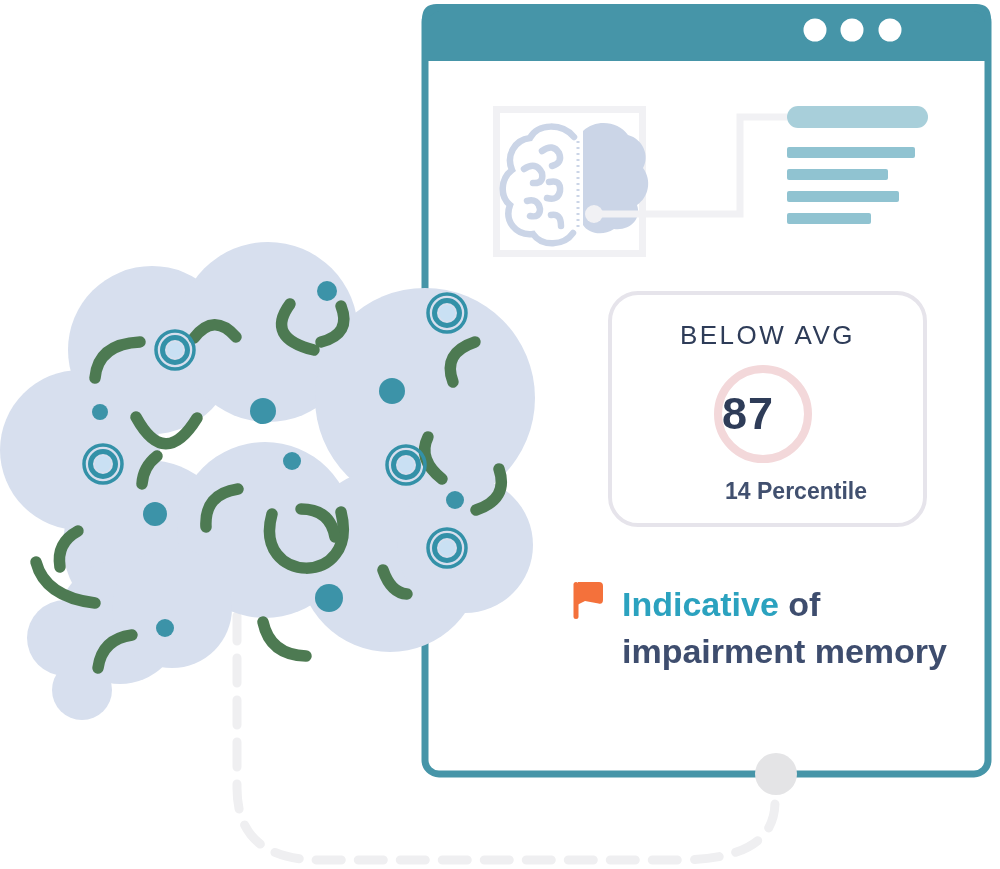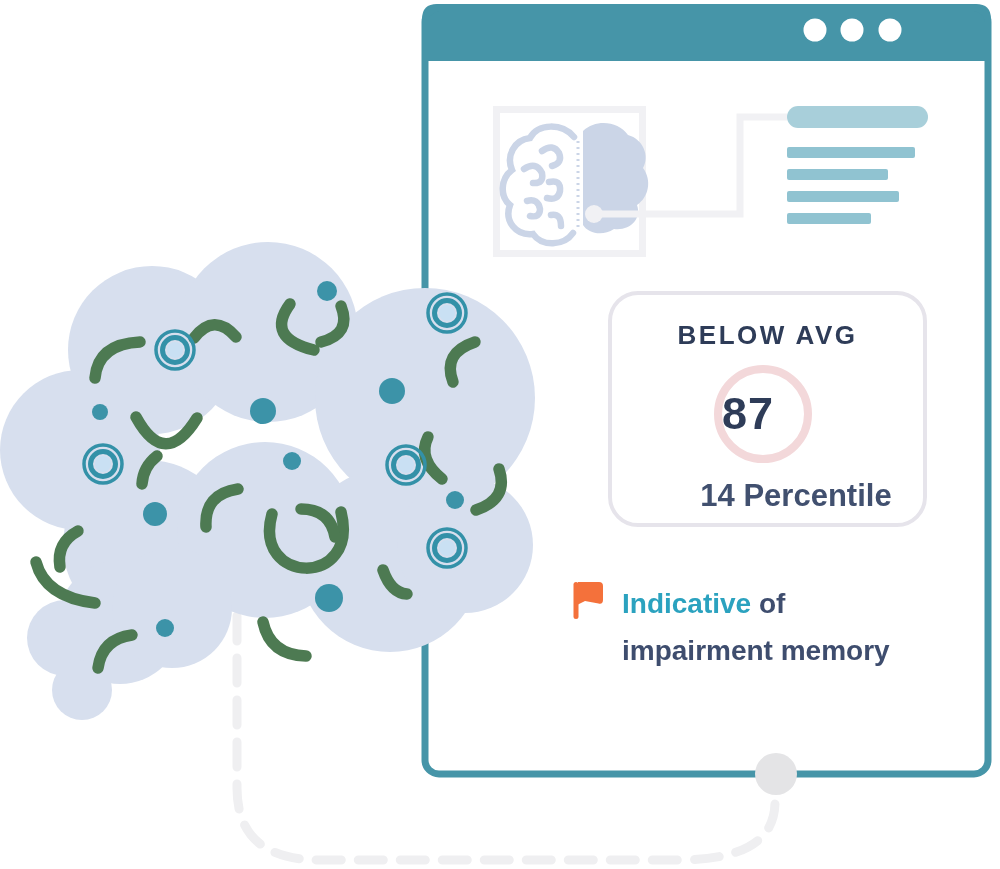"BELOW AVG" .rating { font-weight: 700 -> 400 }
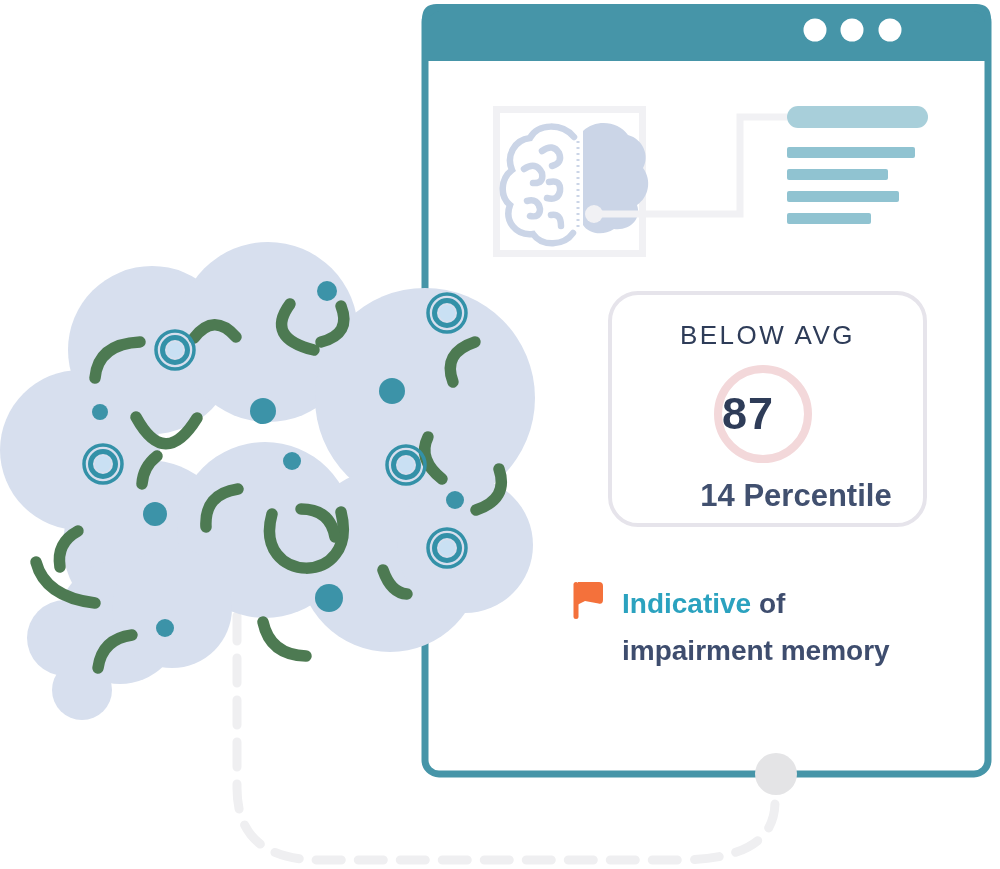"14 Percentile" .percentile { font-size: 31px -> 23px }
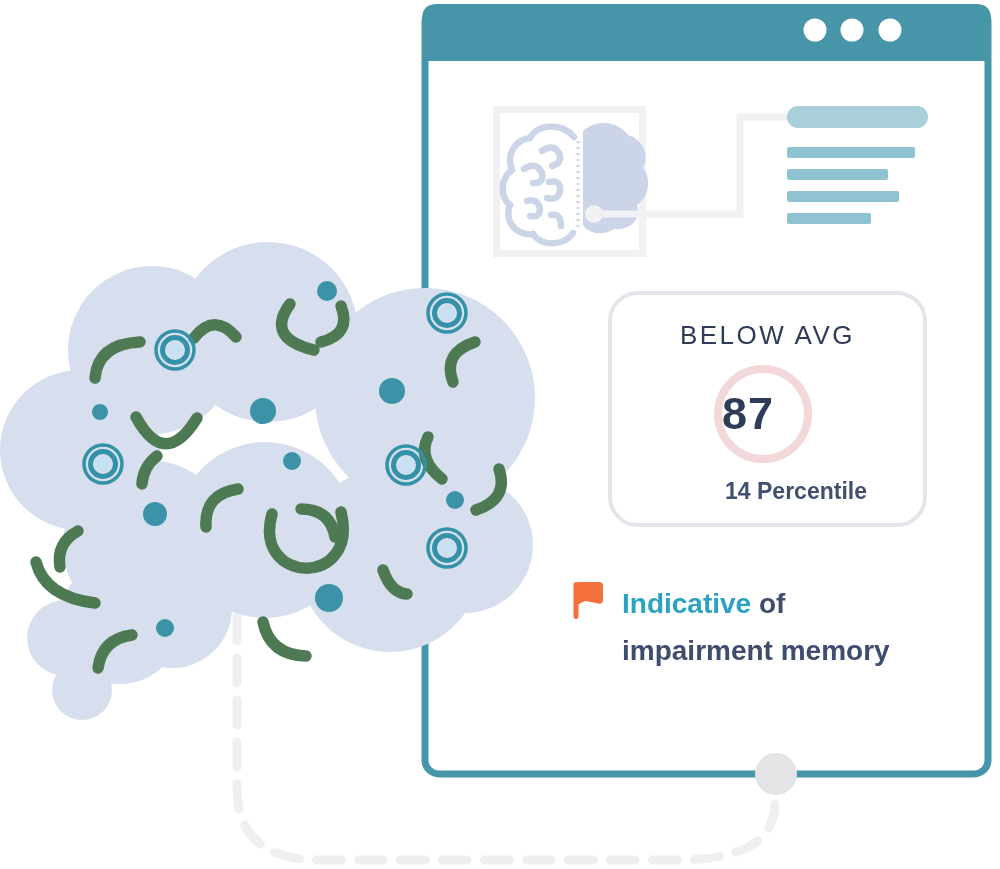"Indicative of" .note { font-size: 28px -> 34px }
